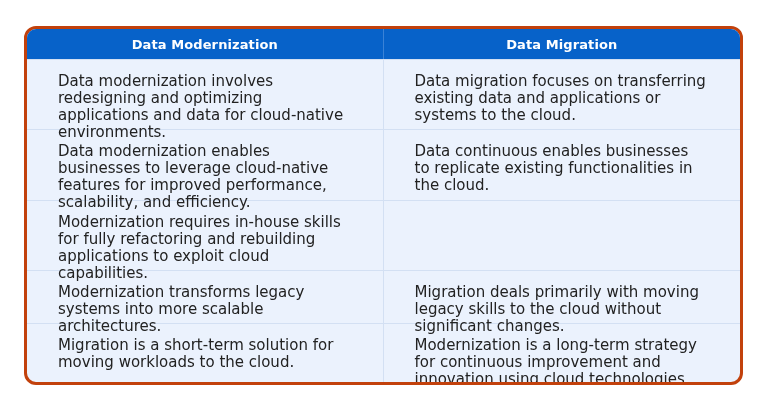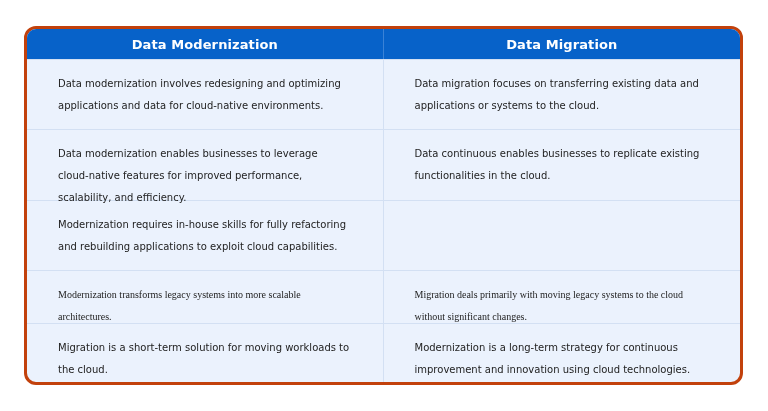"Data modernization involves redesigning" .row .cell { font-size: 10px -> 15px; line-height: 22px -> 17px }
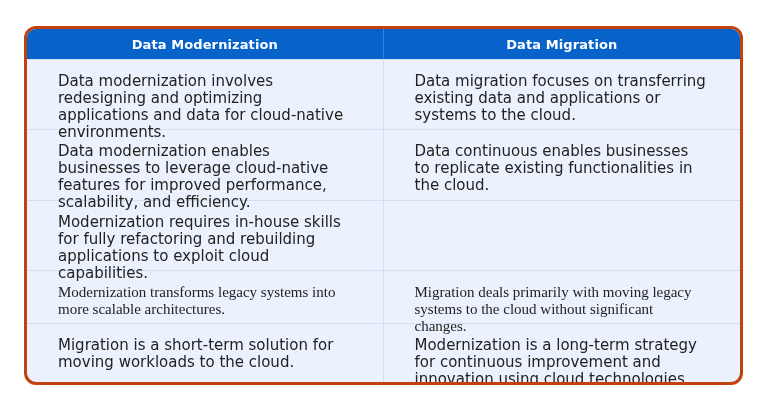"Modernization transforms legacy systems" .r3 { font-family: Liberation Serif, serif -> none }
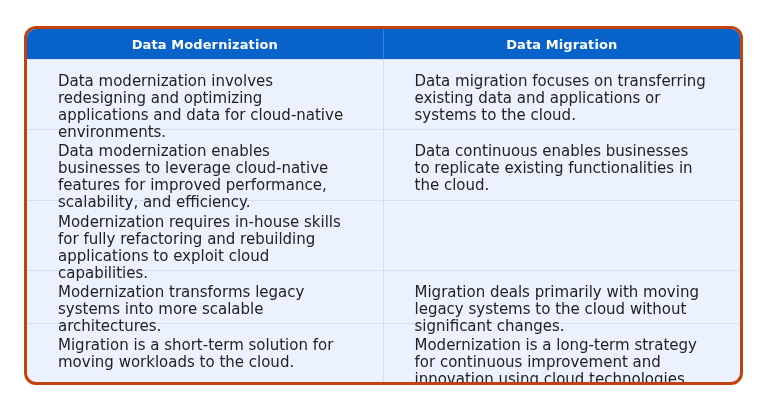"Migration deals primarily with moving" div.cell { text: systems -> skills }
